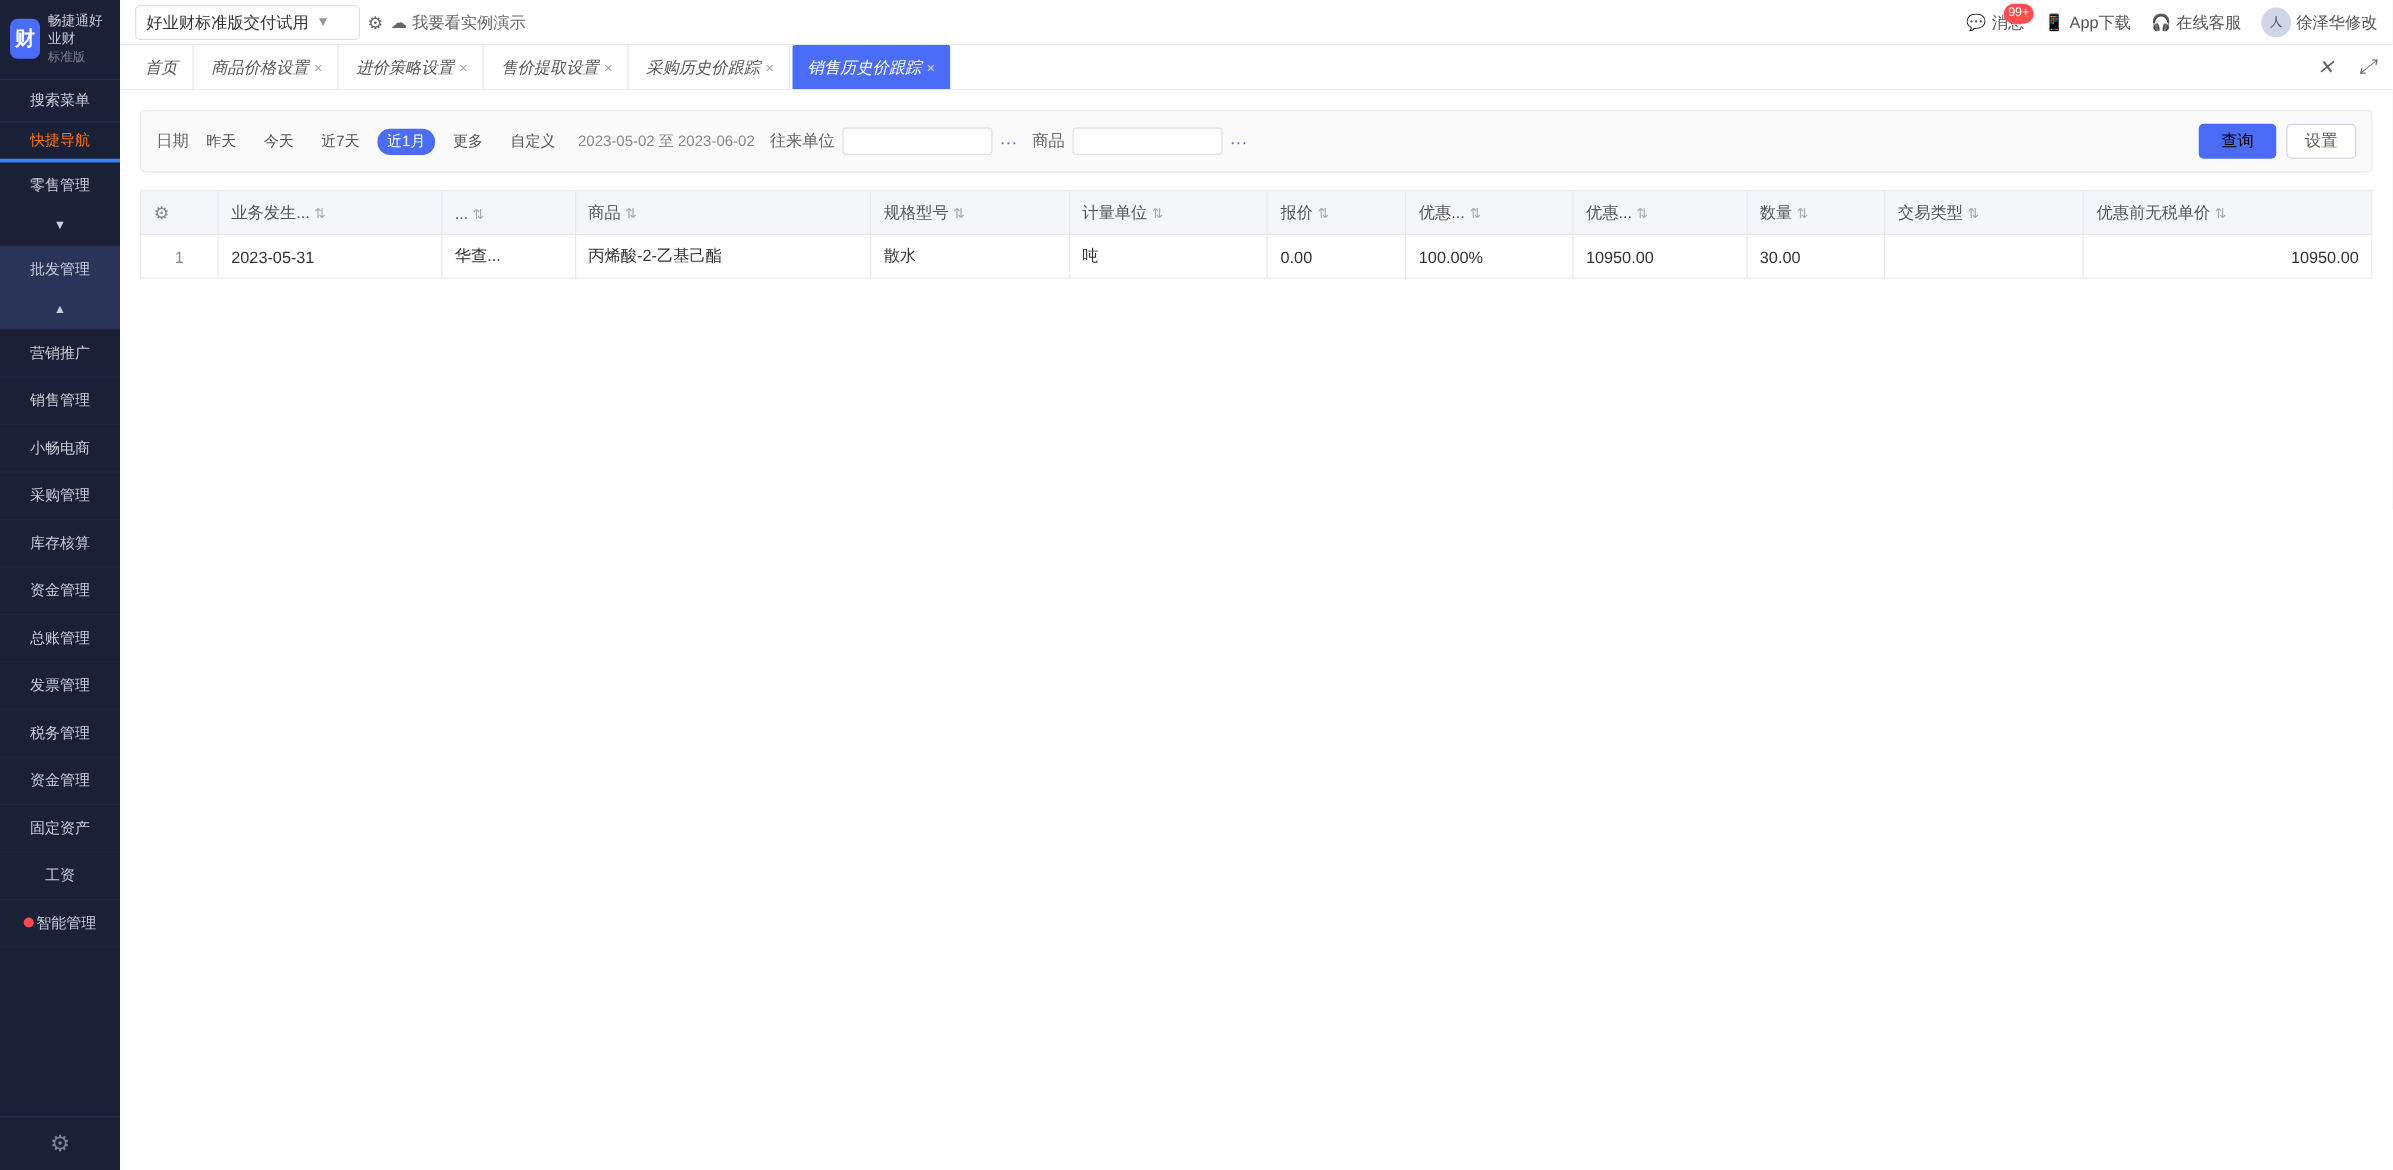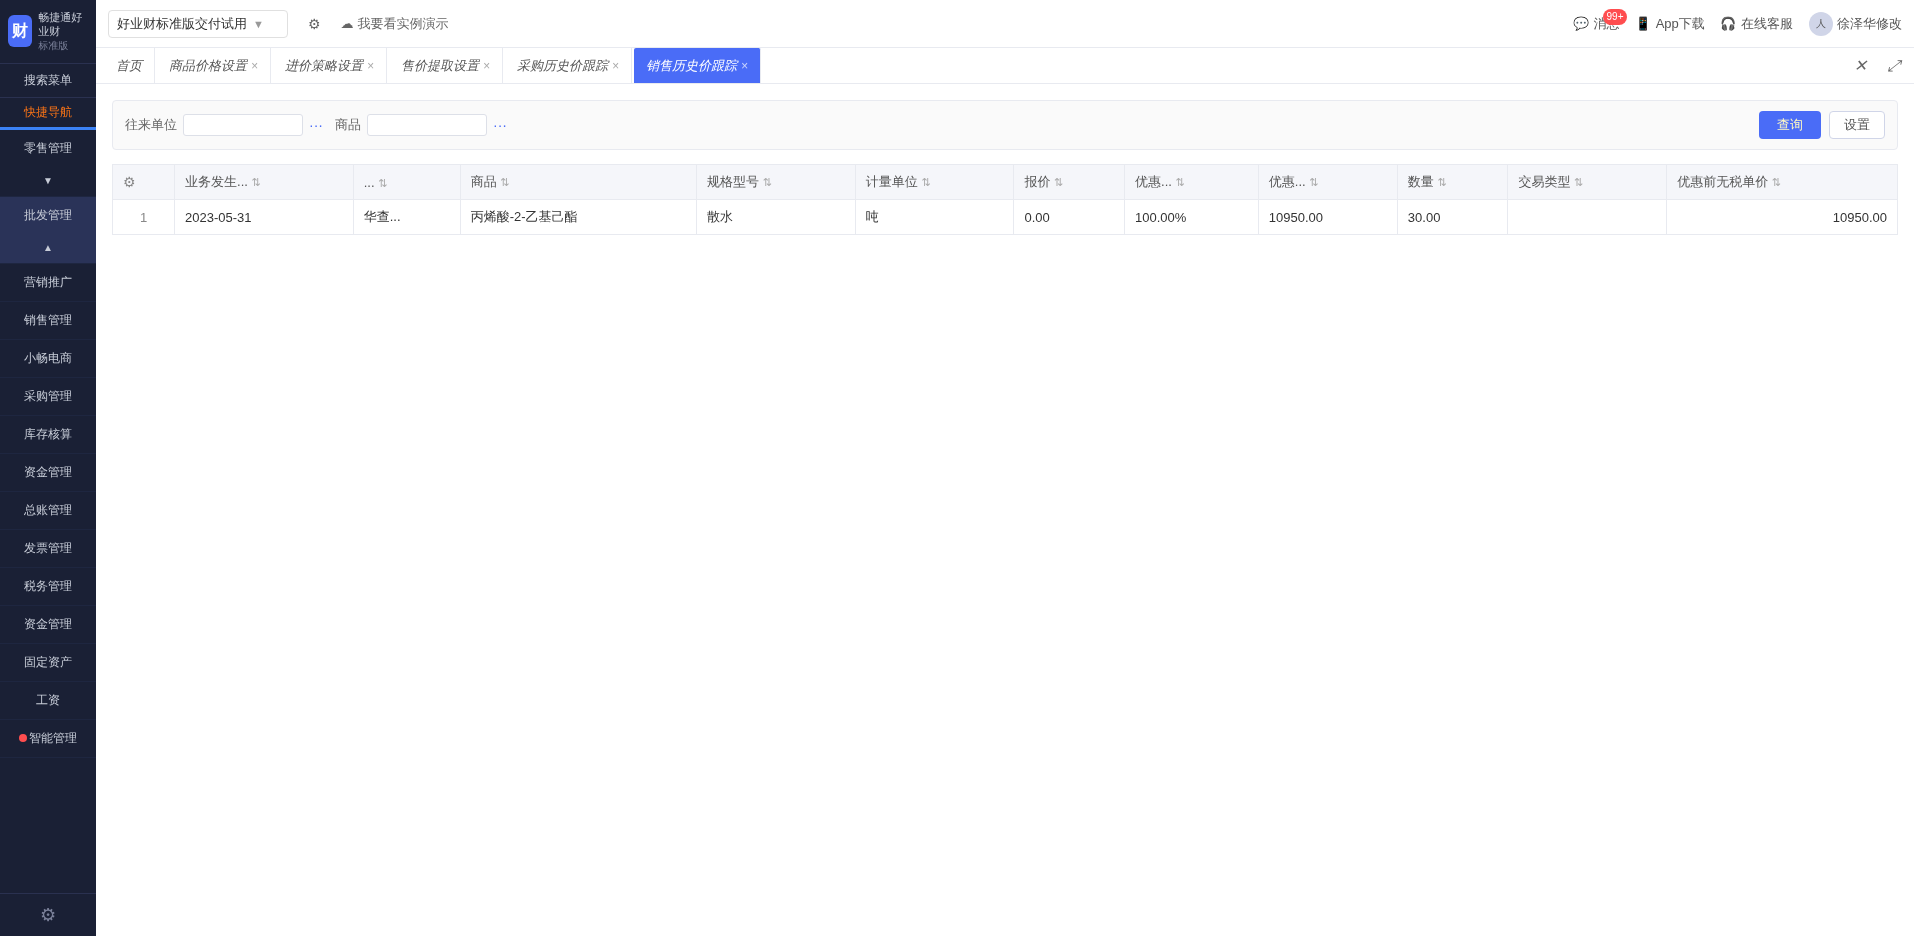"好业财标准版交付试用" .topbar { gap: 20px -> 6px; height: 48px -> 36px }
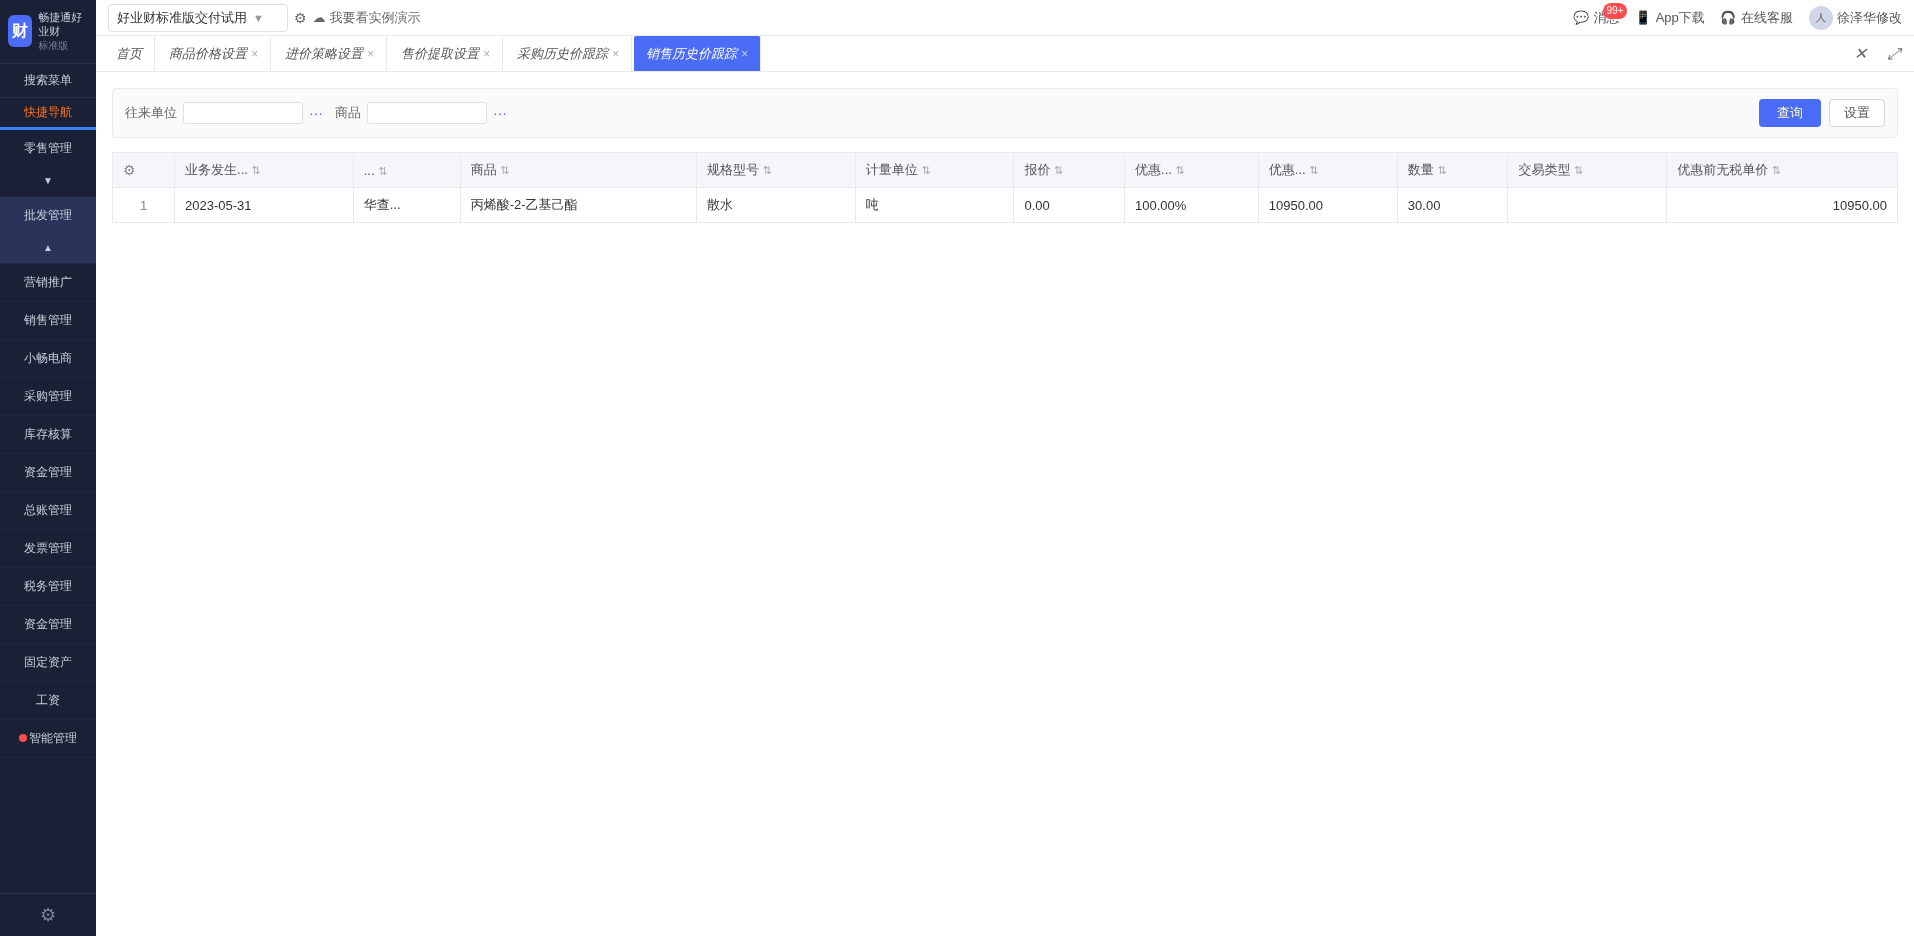"日期" div.filter-item { html: none -> <div> <span>日期</span> <span>昨天</span> <span>今天</span> <span>近7天</span> <span>近1月</span> <span>更多</span> <span>自定义</span> <span>2023-05-02 至 2023-06-02</span> </div> }
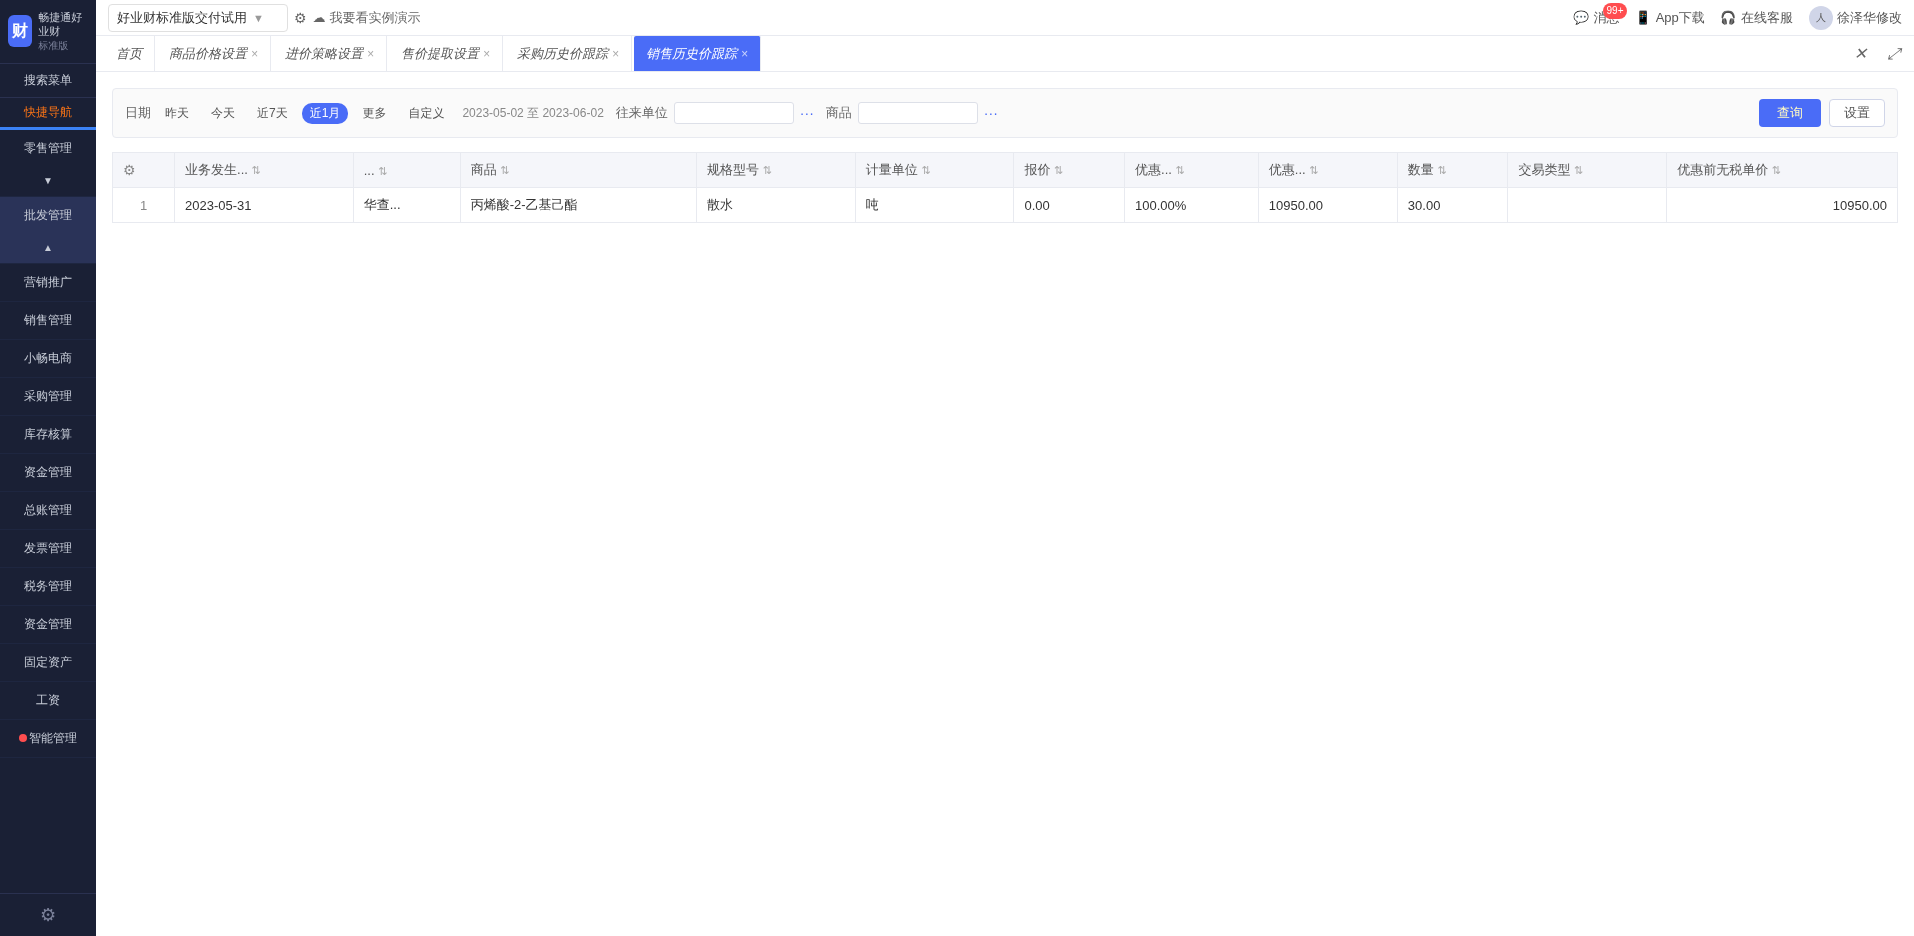"查询" .btn-query { color: #fef9c3 -> #000000 }
